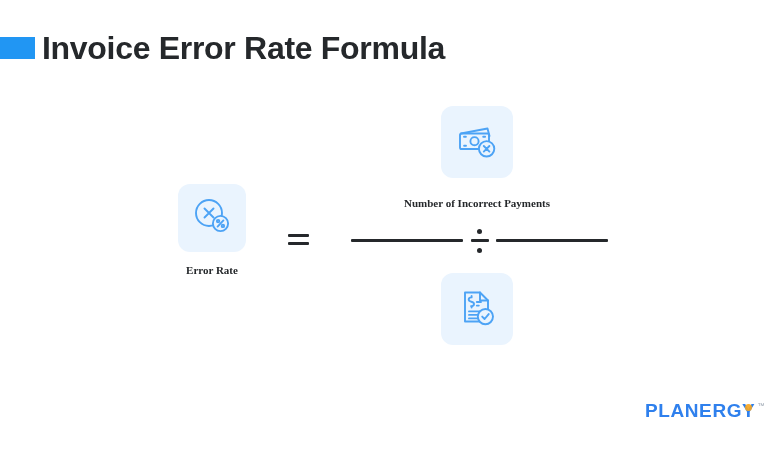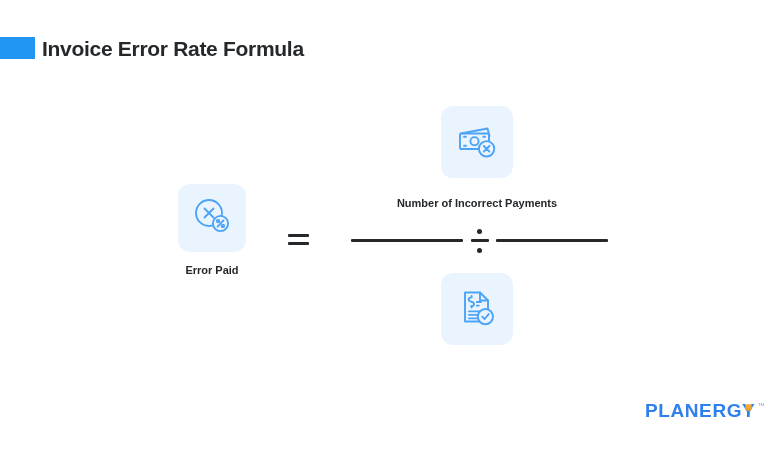"Invoice Error Rate Formula" .page-title { font-size: 21px -> 32px }
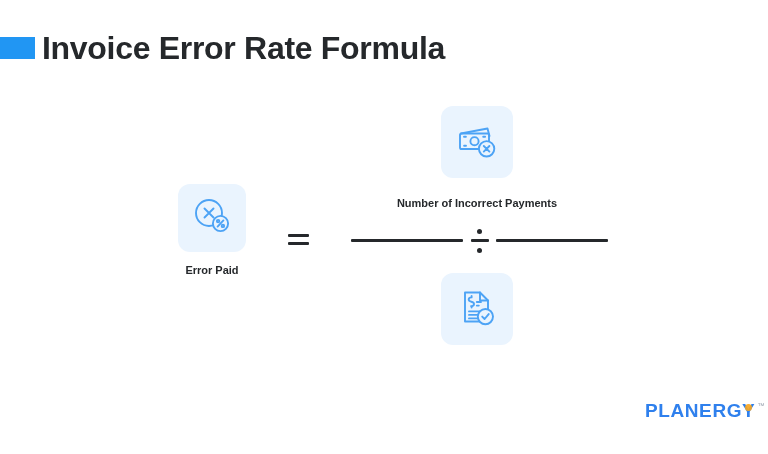"Number of Incorrect Payments" .caption { font-family: none -> Liberation Serif, serif }
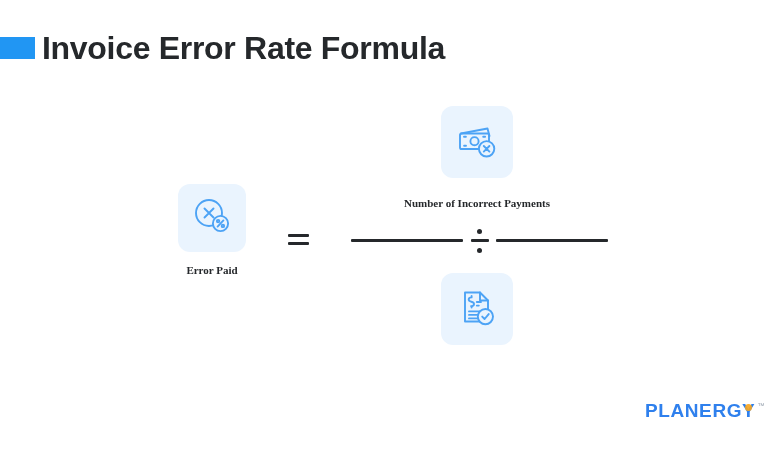"Error Paid" div.caption { text: Paid -> Rate }
